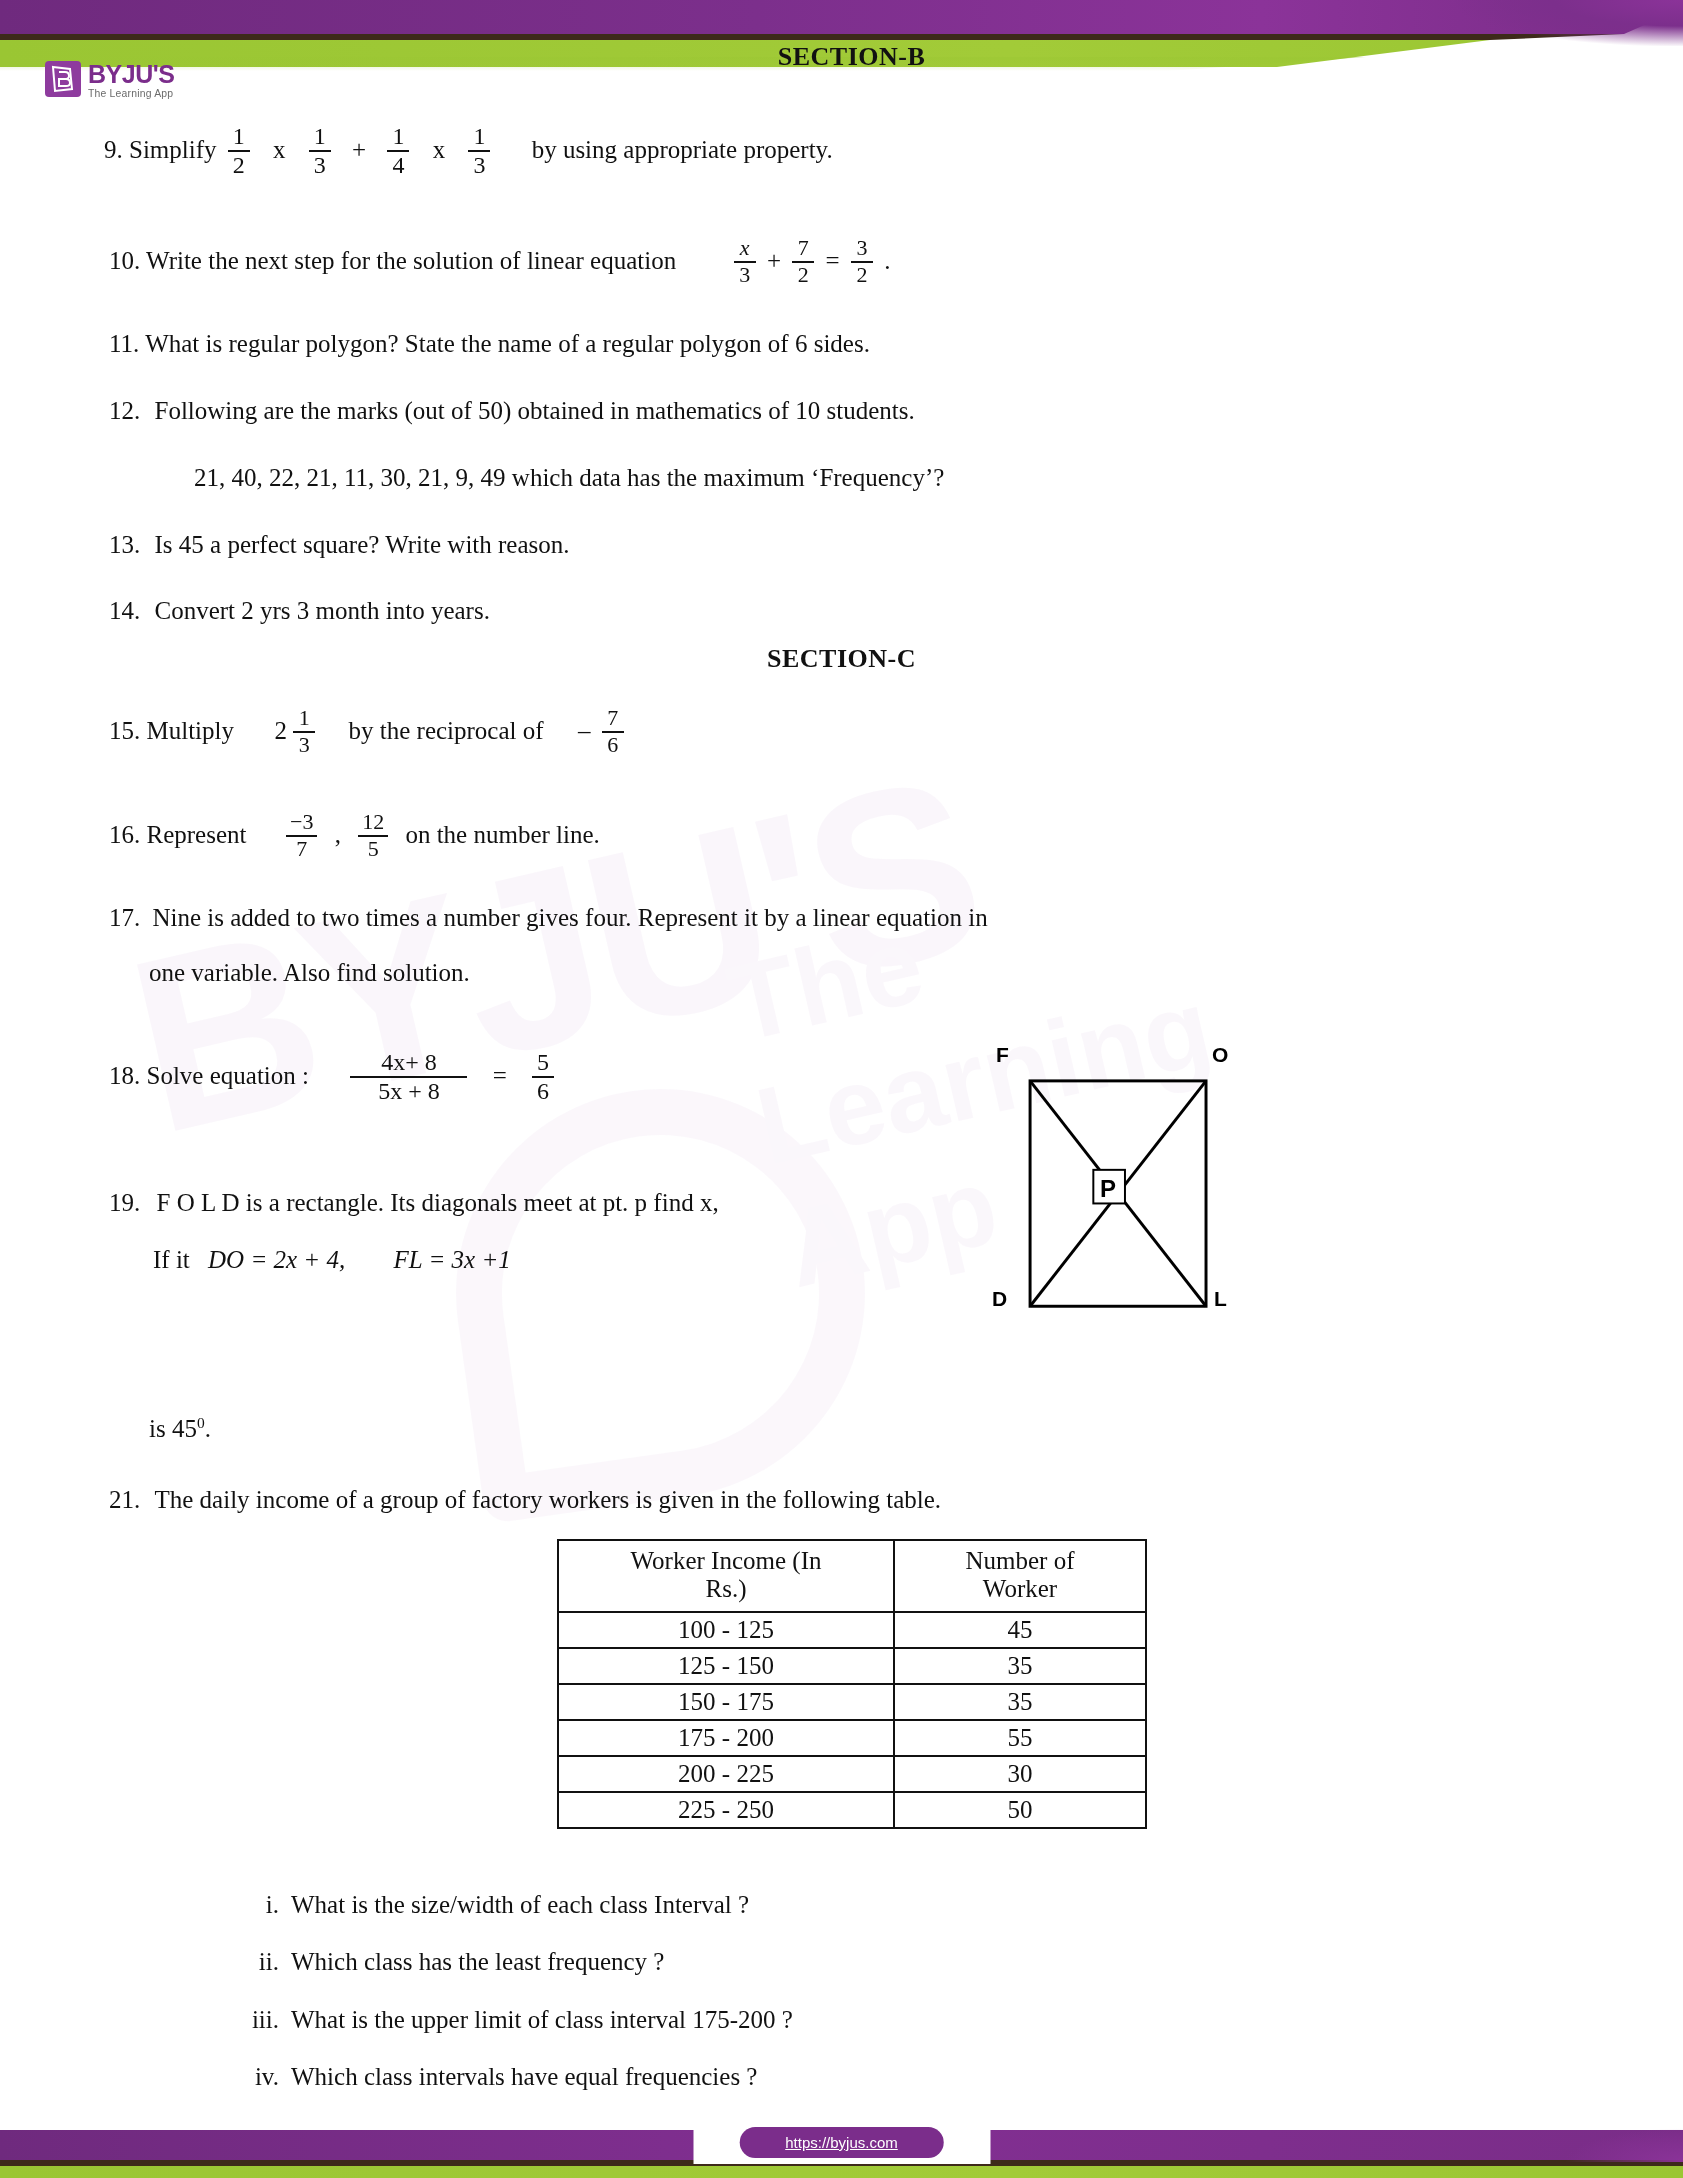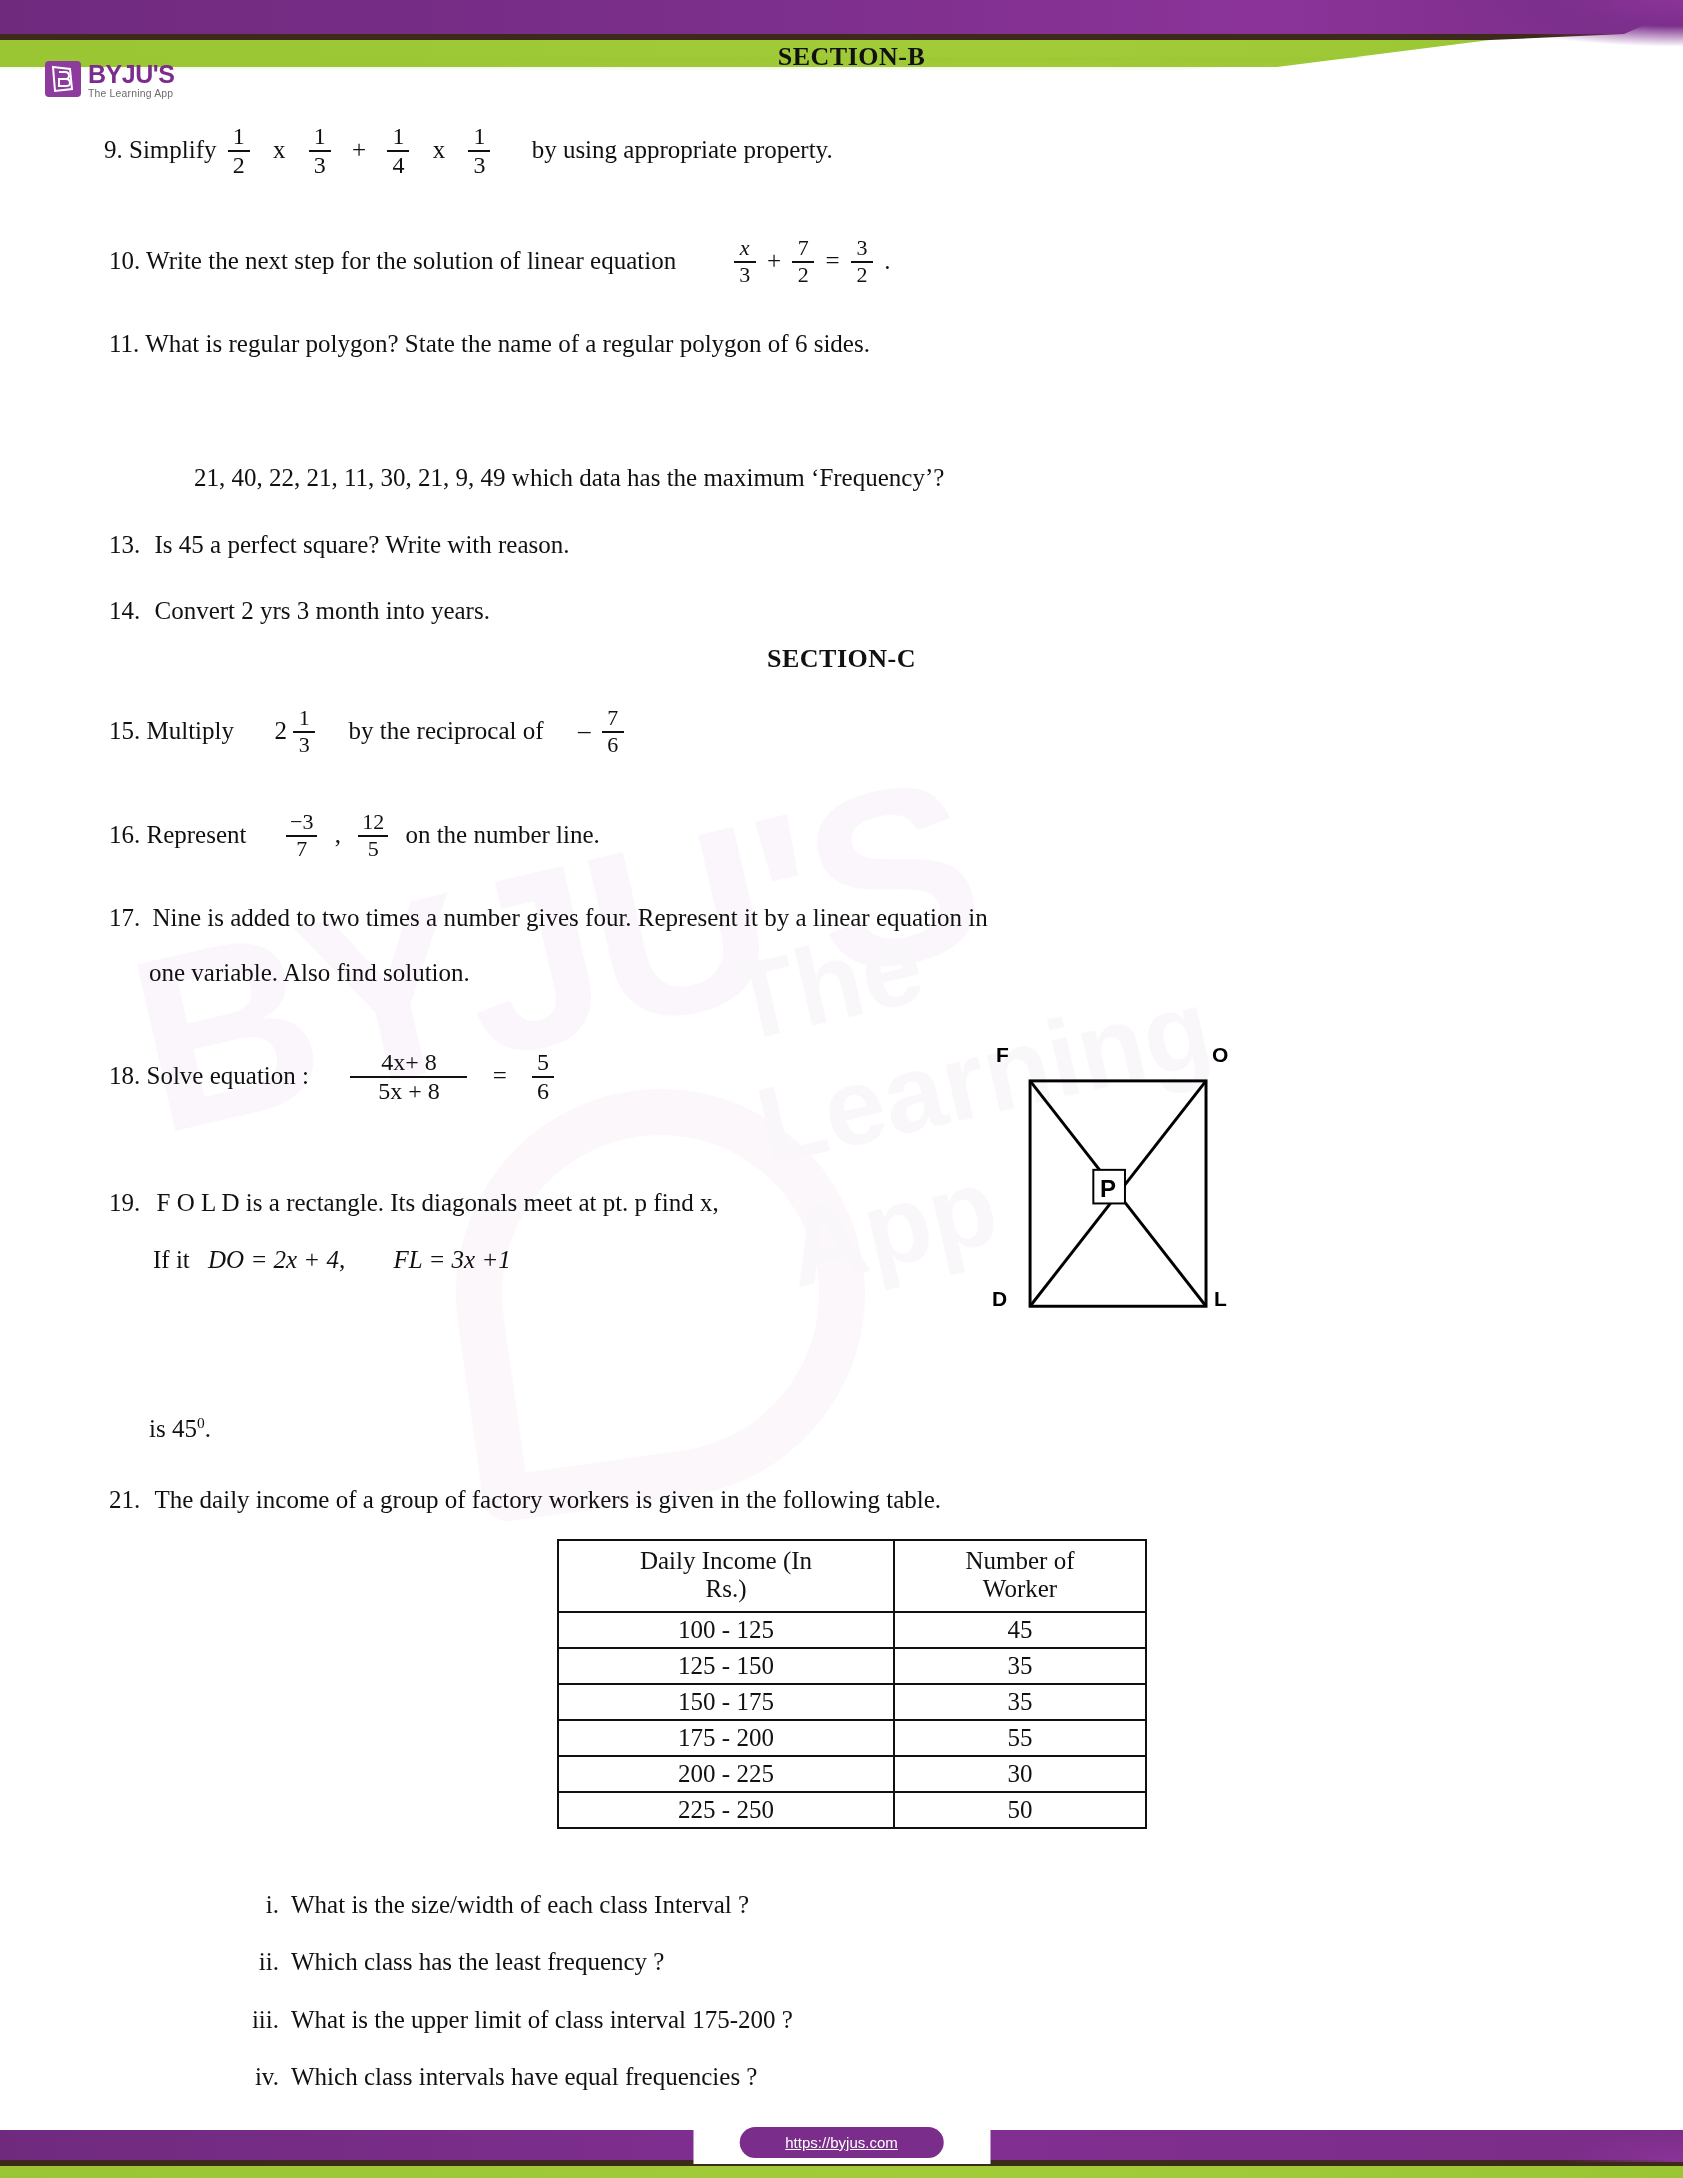"12. Following are the marks" div.q { html: none -> <div> <span>12.</span> <span>Following are the marks (out of 50) obtained in mathematics of 10 students.</span> </div> }
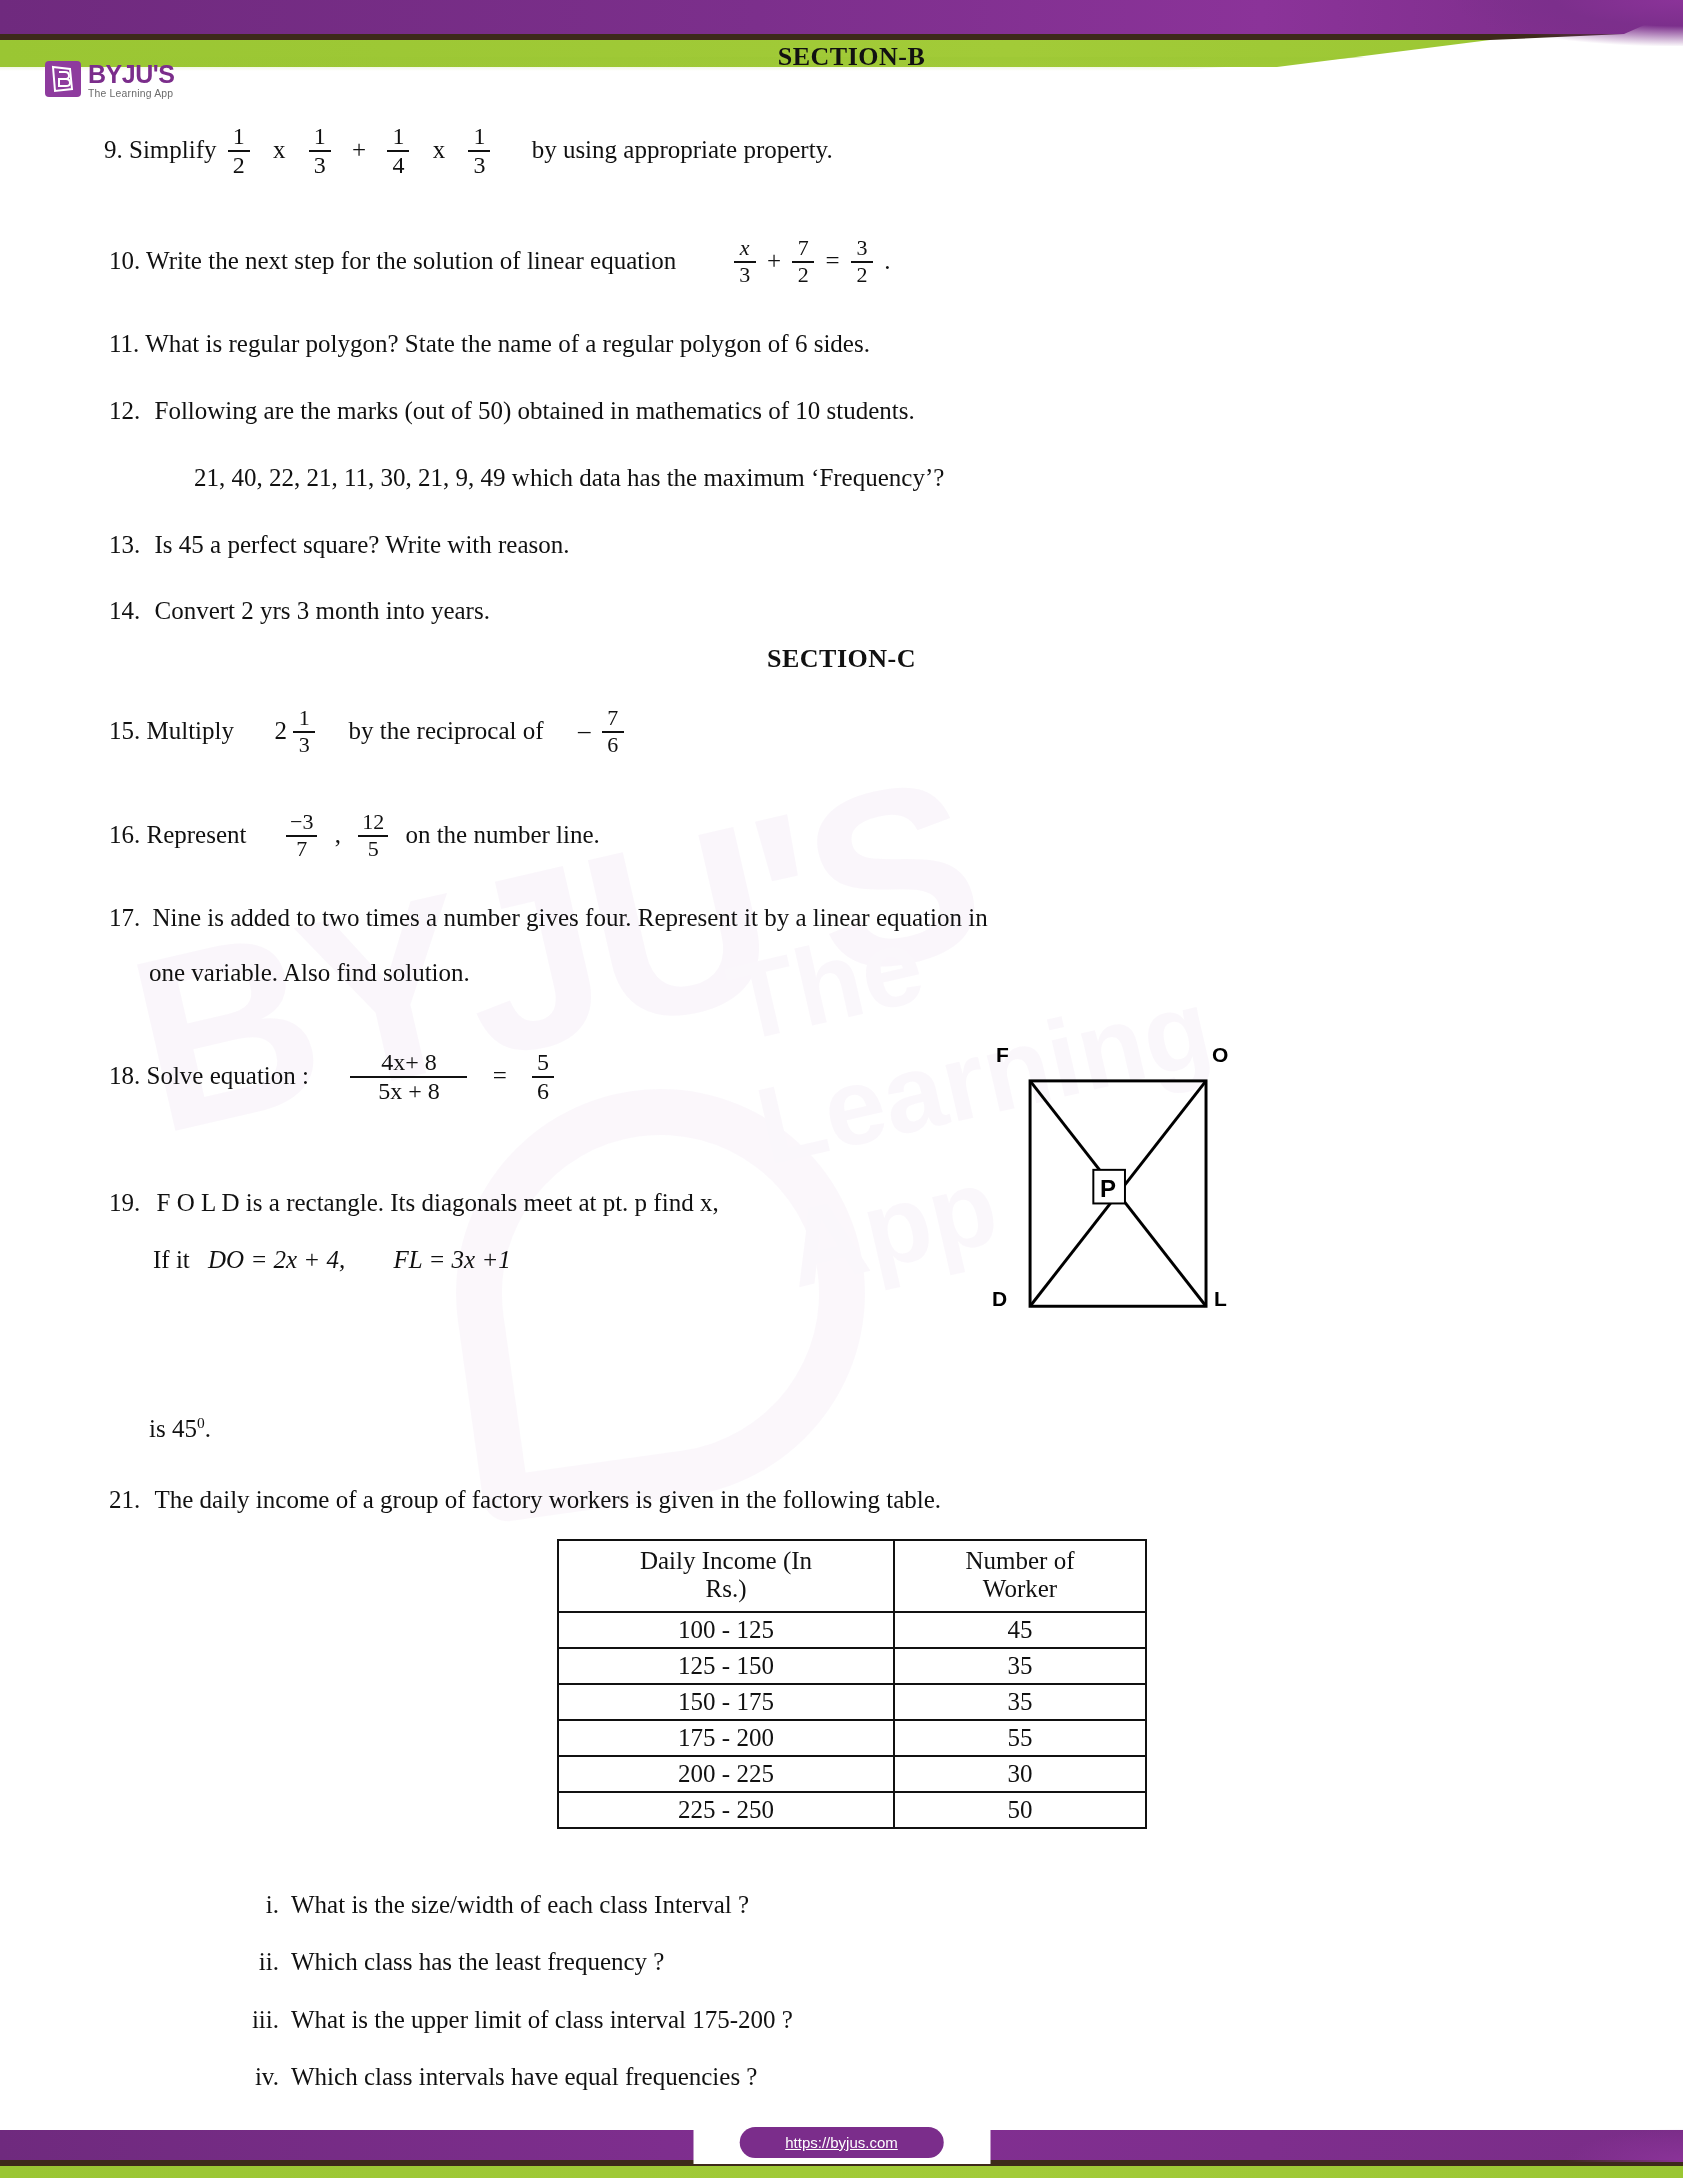"Daily Income (In" span { text: Daily -> Worker }
